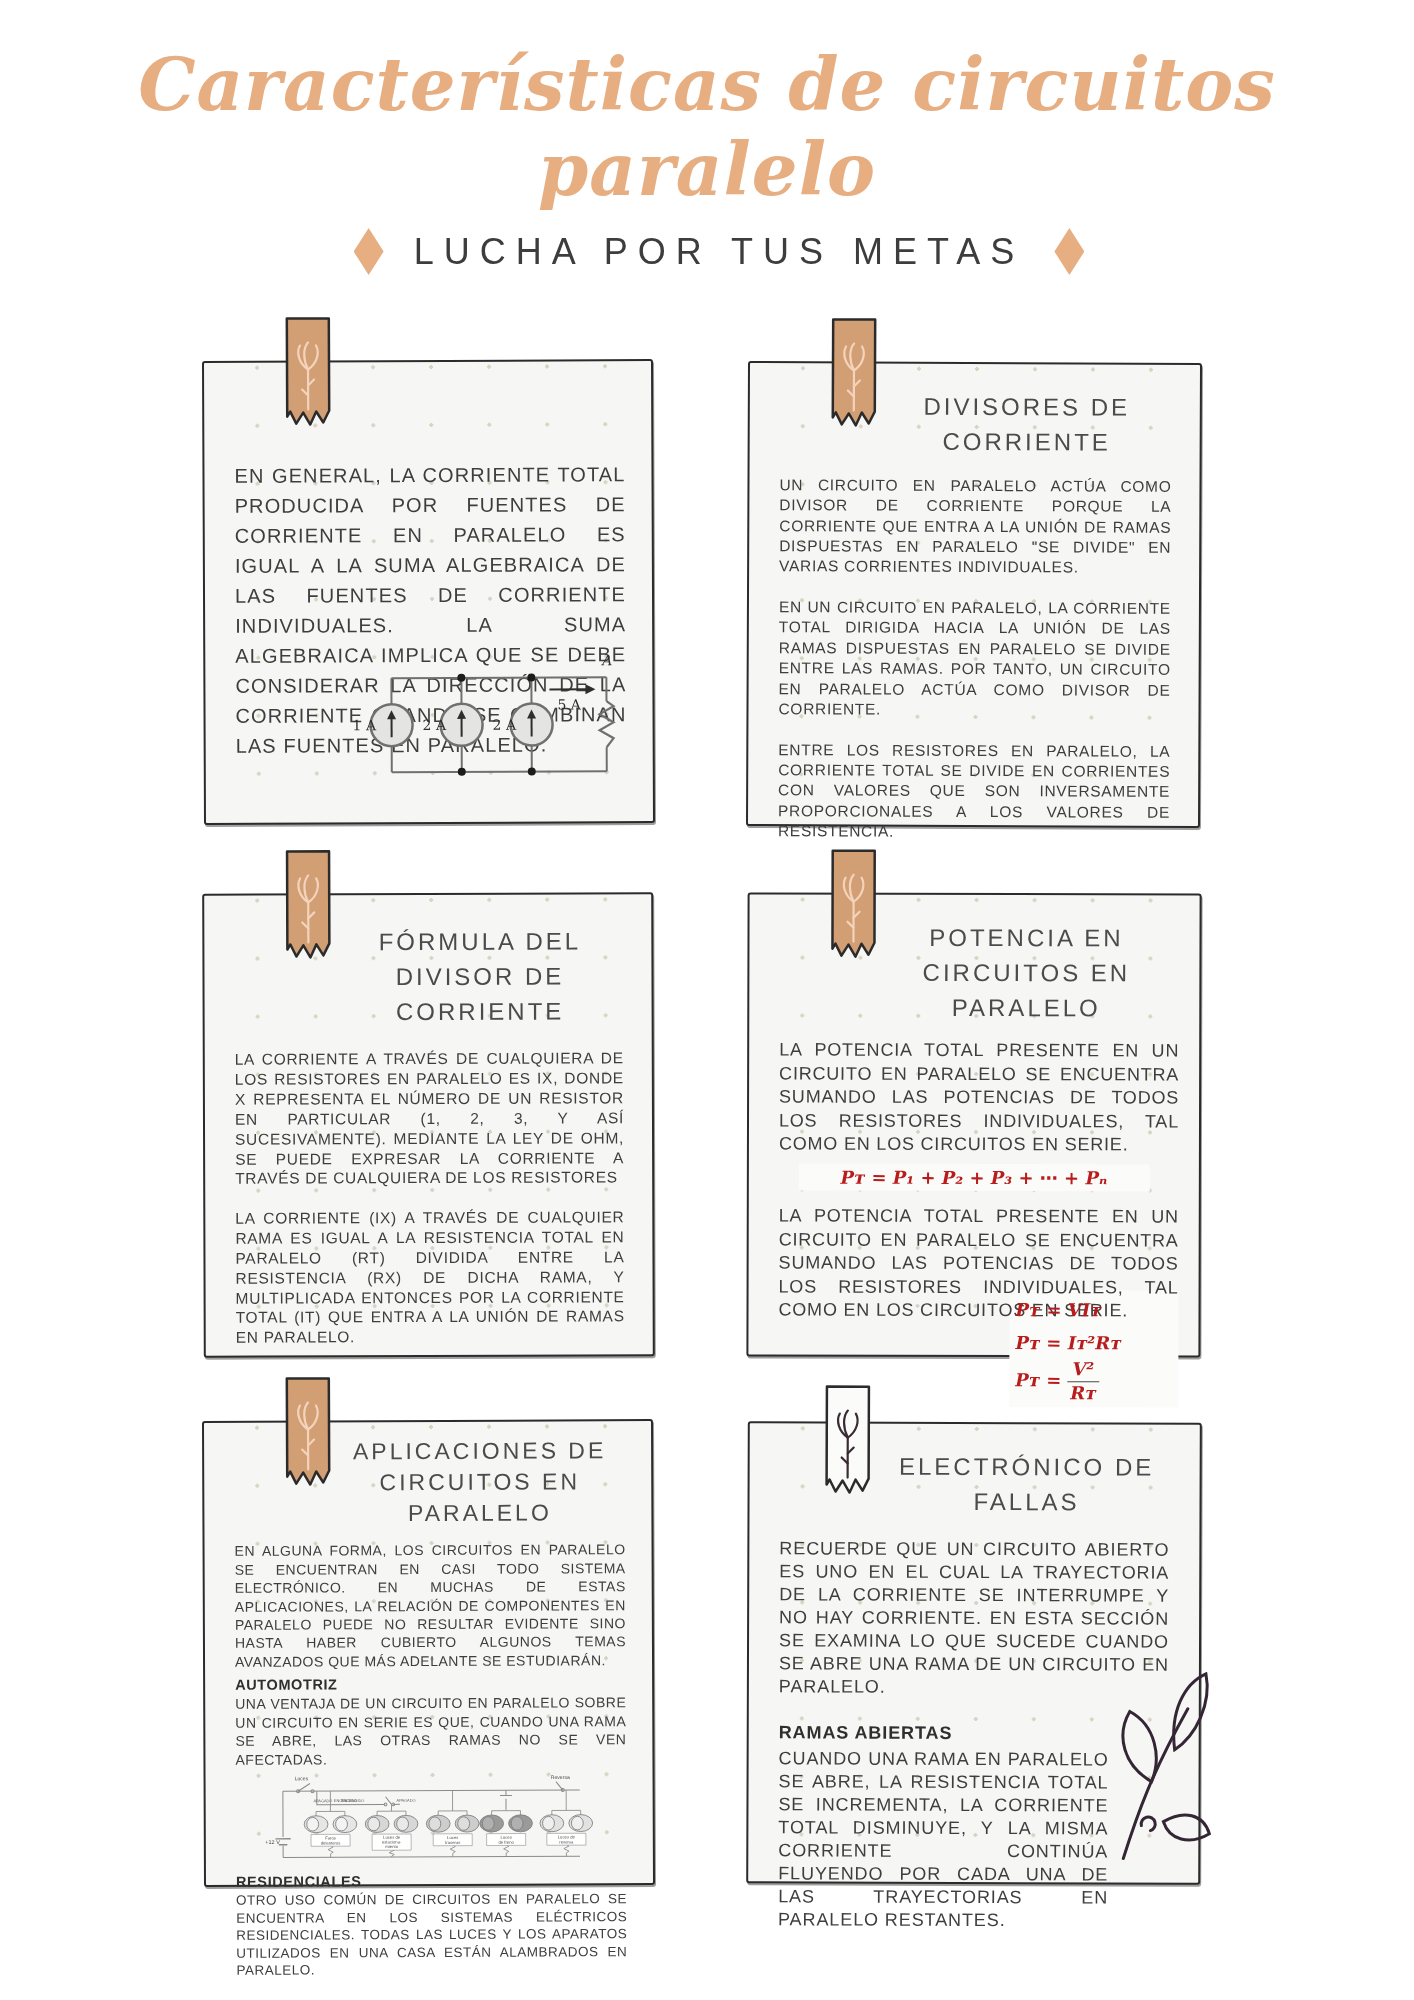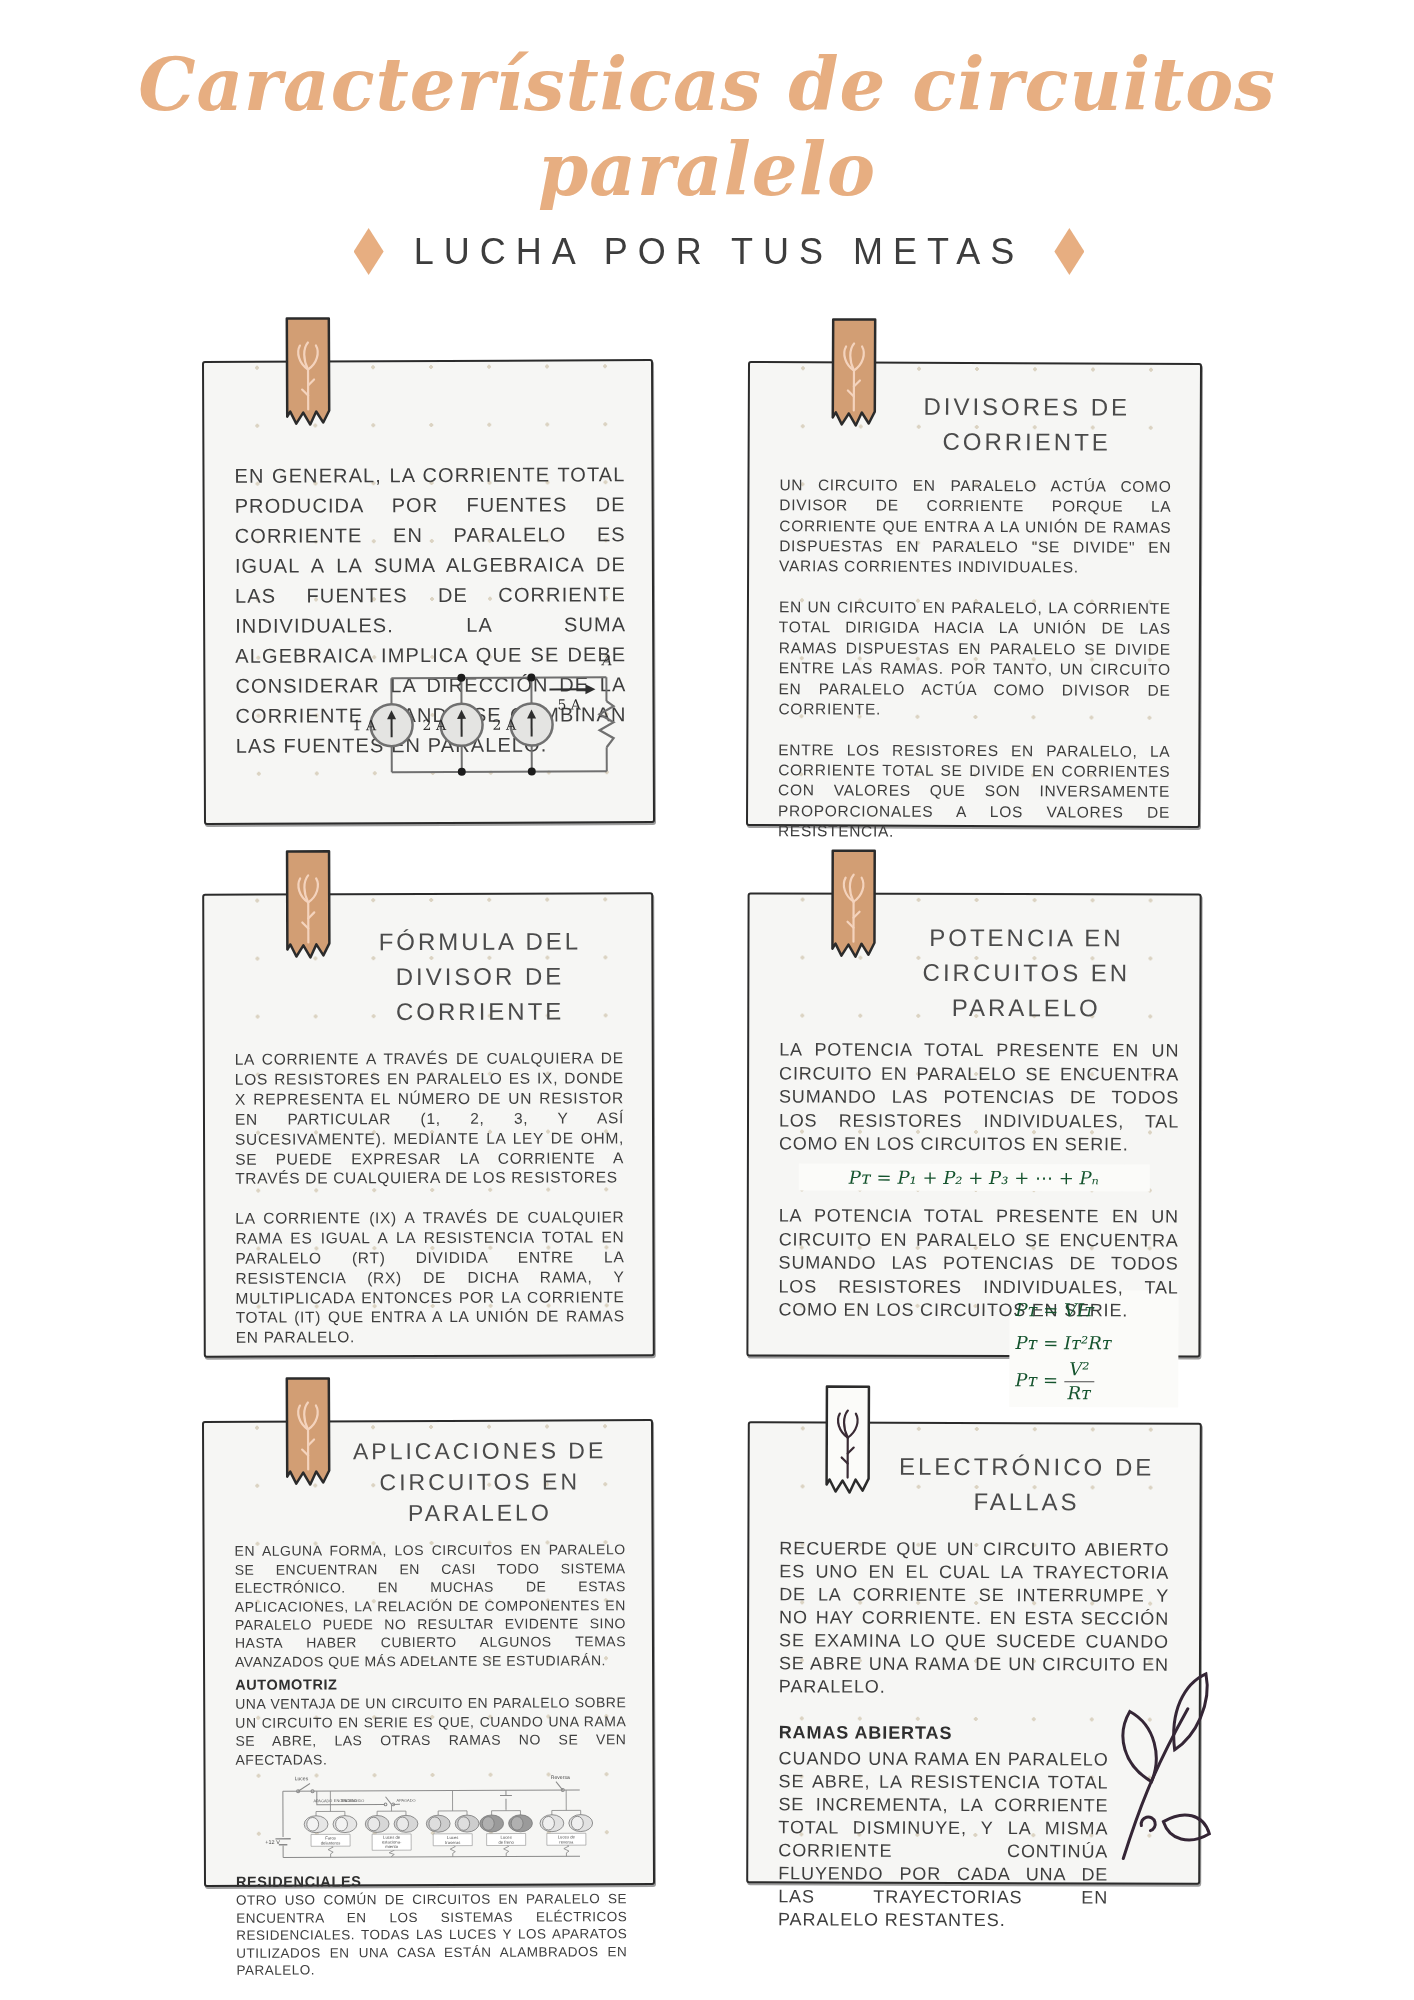"Pᴛ = P₁ + P₂" .formula { color: #14532d -> #b91c1c; font-weight: none -> bold }
